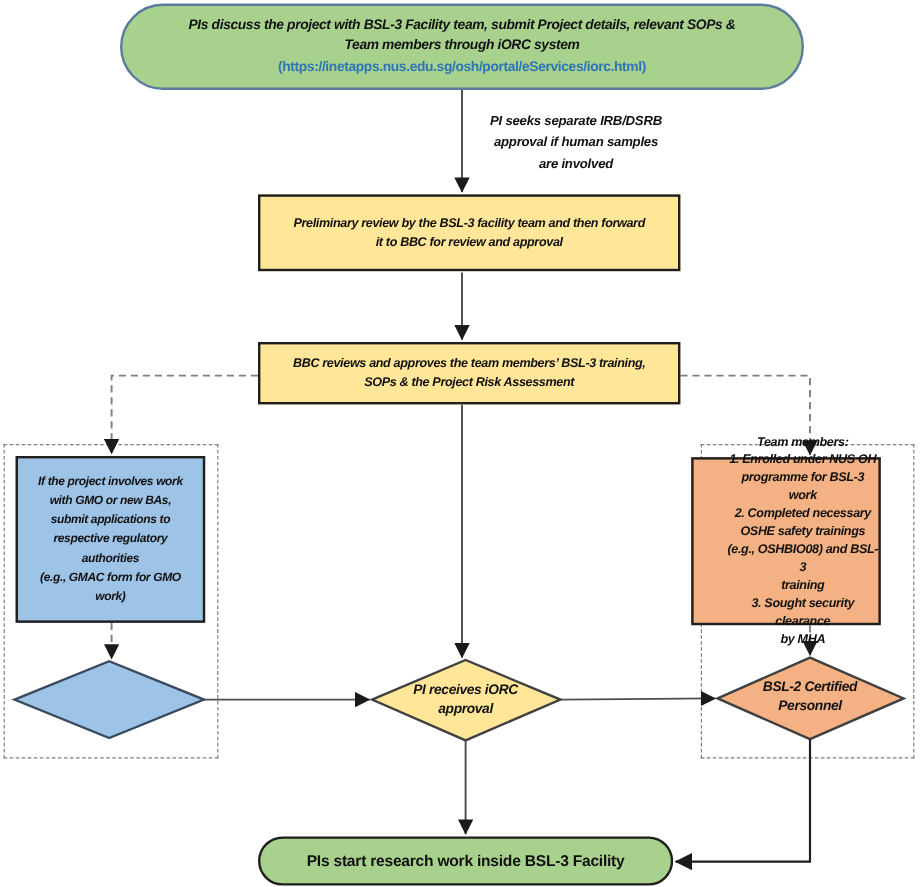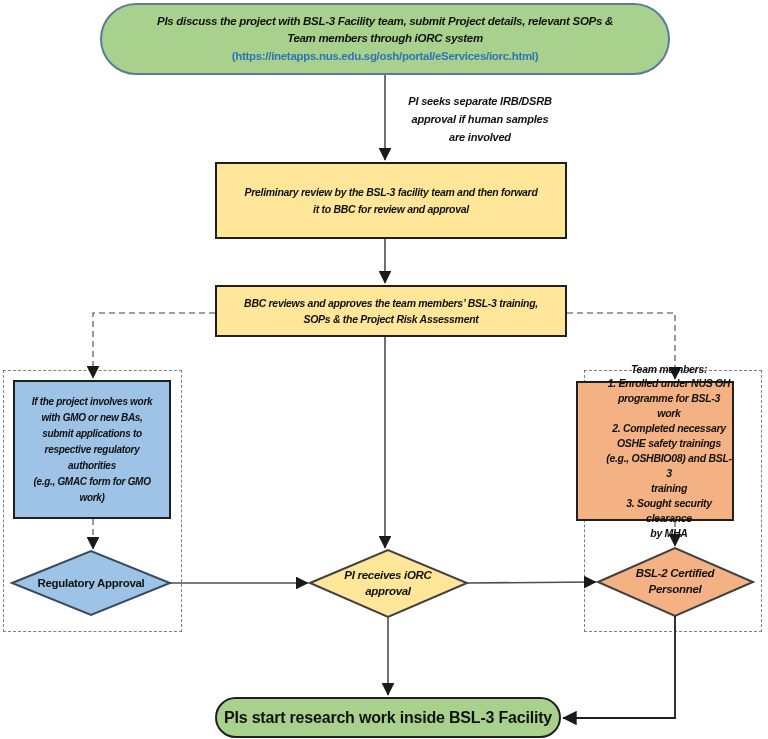"Preliminary review by the BSL-3" .proc-preliminary { height: 77px -> 64px }
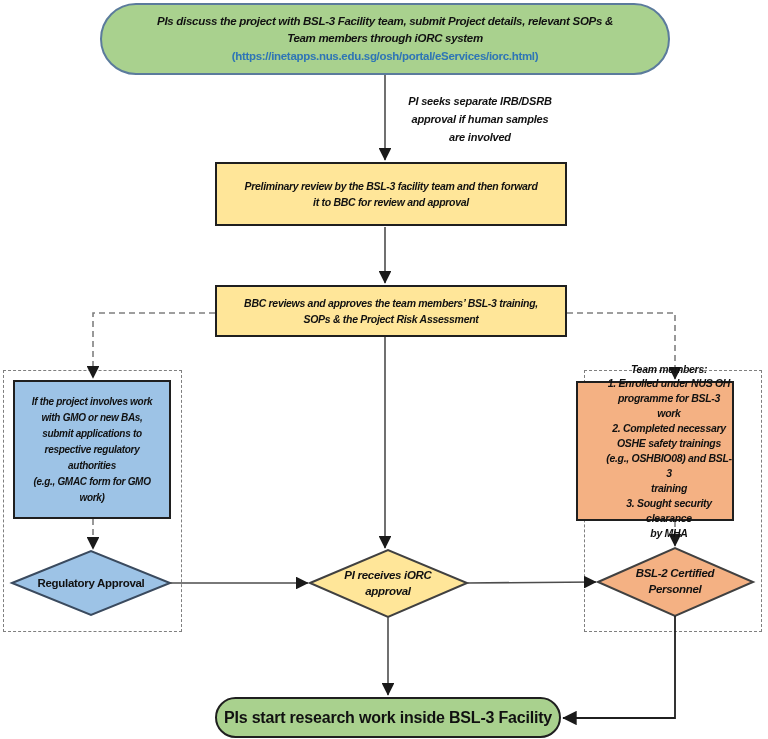"Regulatory Approval" div.diamond-label { html: <div>Regulatory Approval</div> -> none }
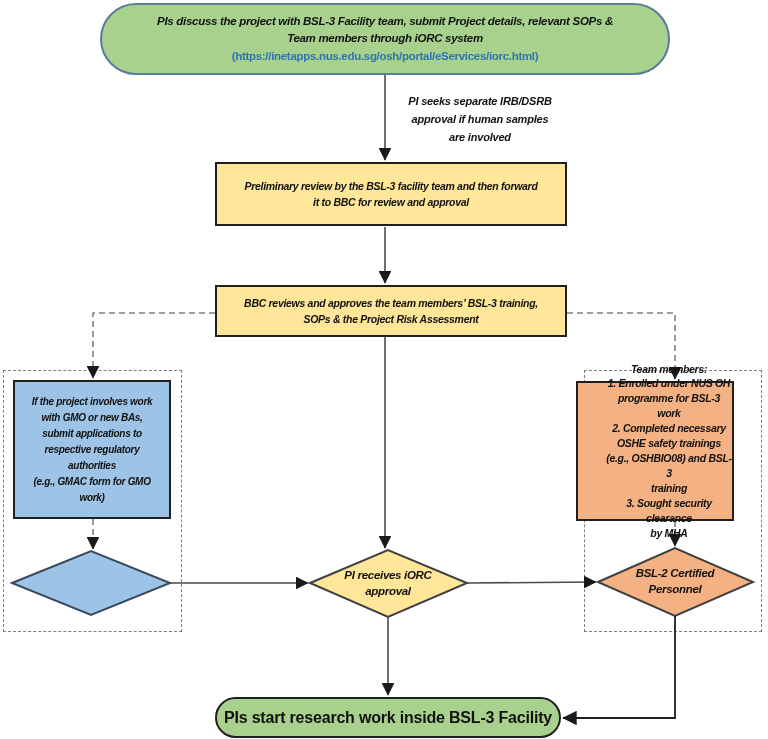"PIs start research work inside" .end-node { font-size: 16px -> 13px }
